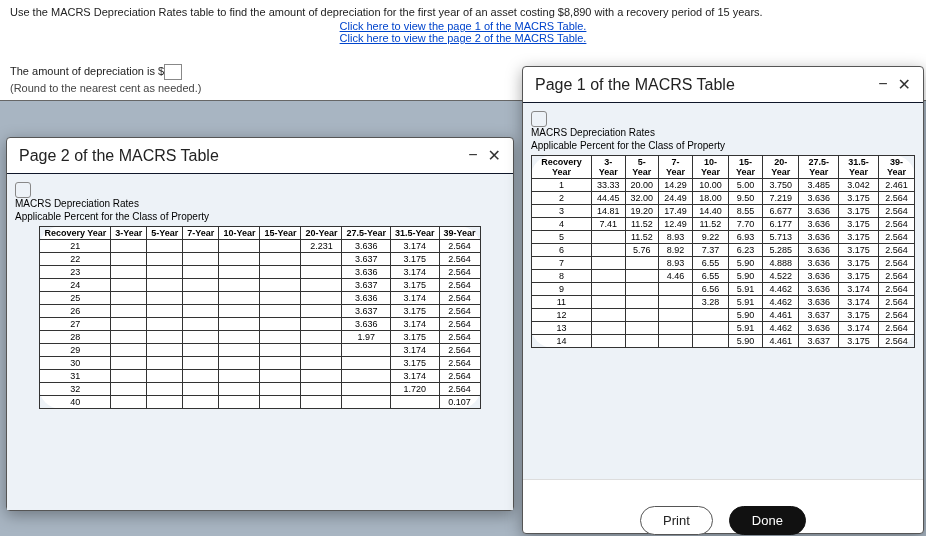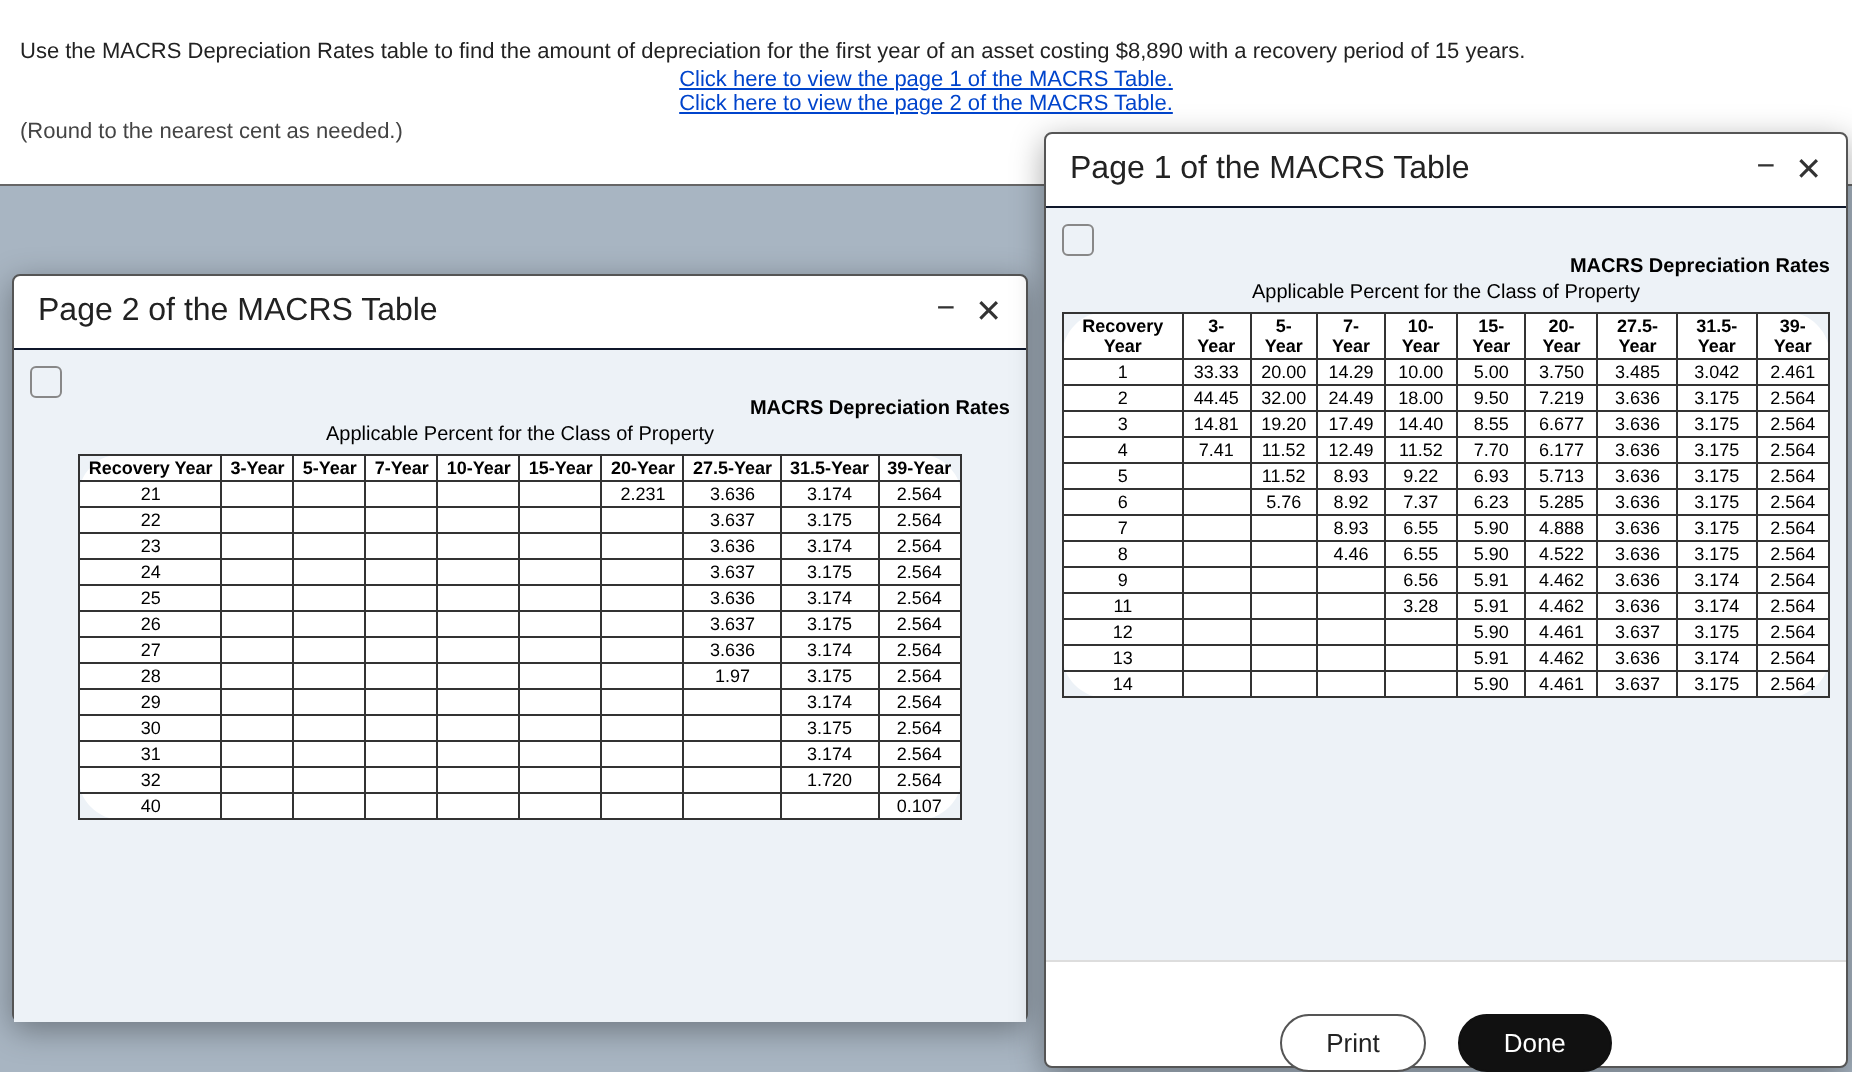"Use the MACRS Depreciation Rates" .main-content { padding: 20px 10px -> 6px 10px }
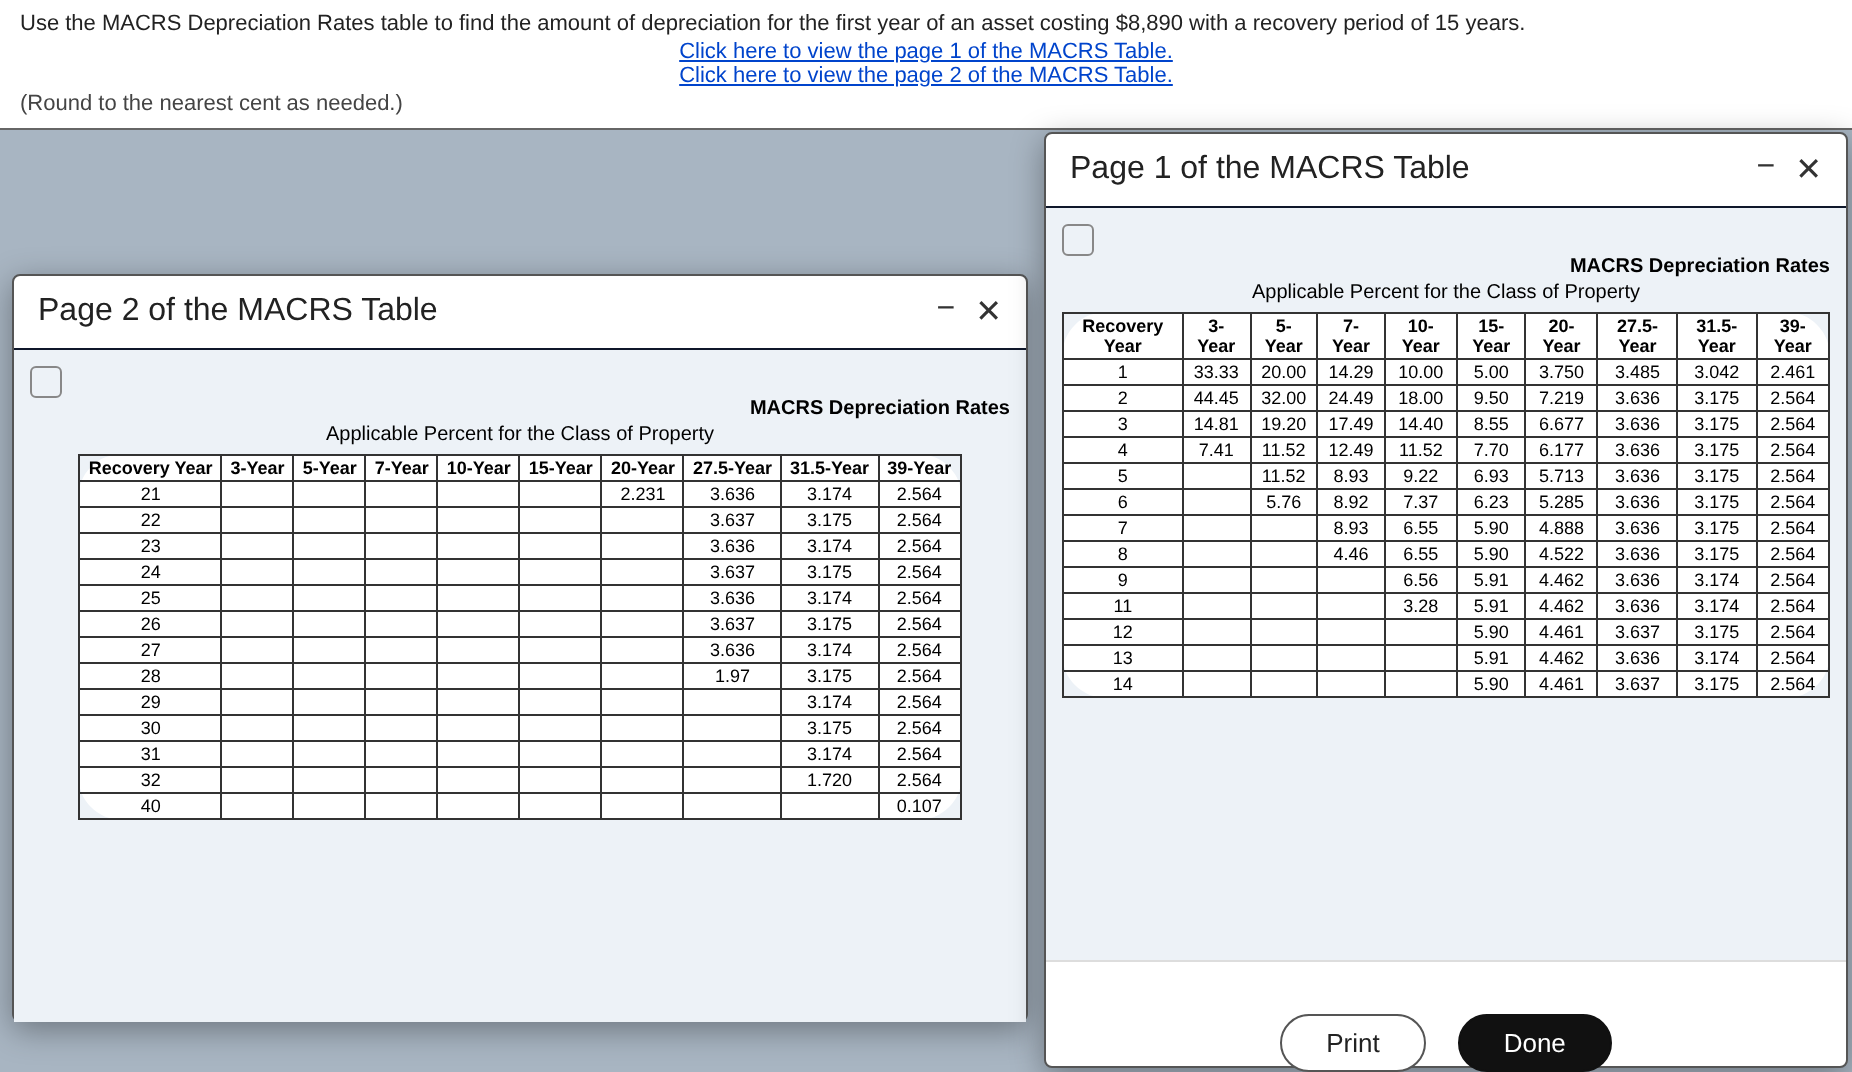"The amount of depreciation is" div.answer-line { html: none -> <div> <span>The amount of depreciation is $</span><span></span> </div> }
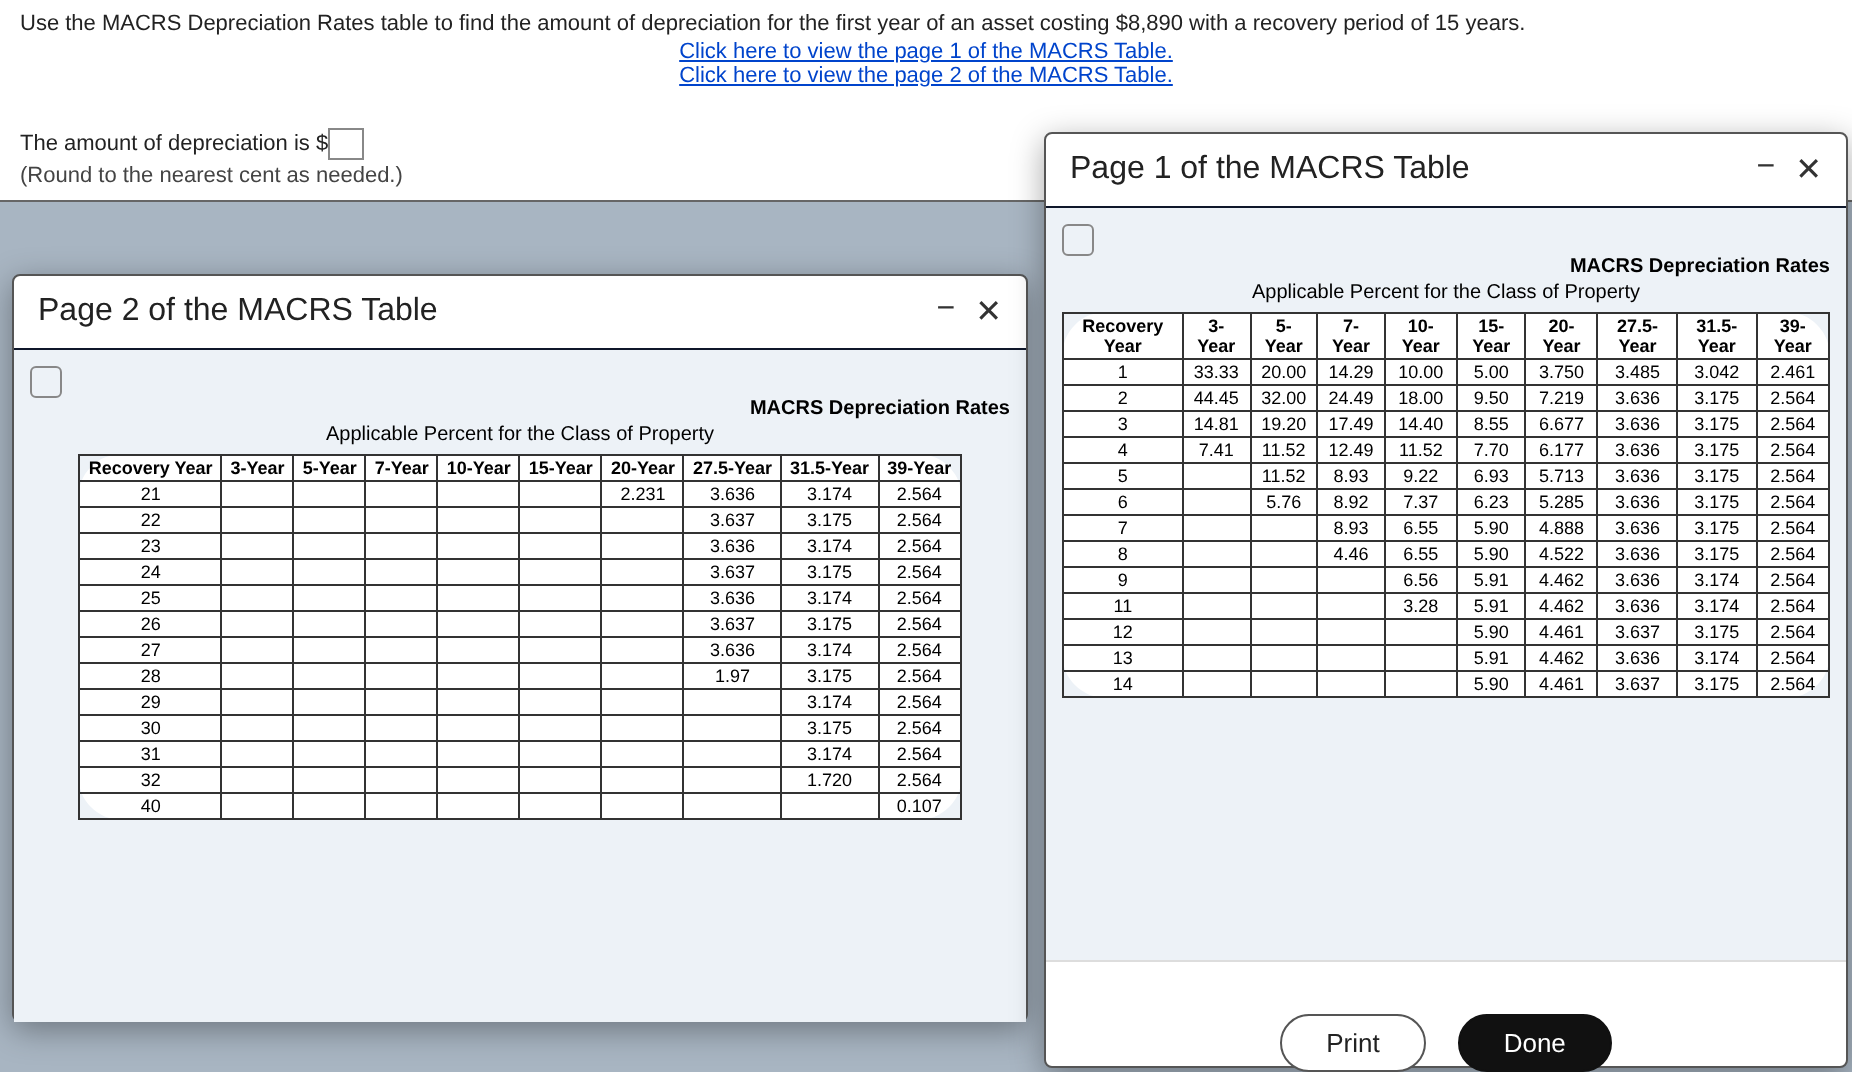"MACRS Depreciation Rates" .macrs-label { font-weight: bold -> normal; text-align: right -> left }
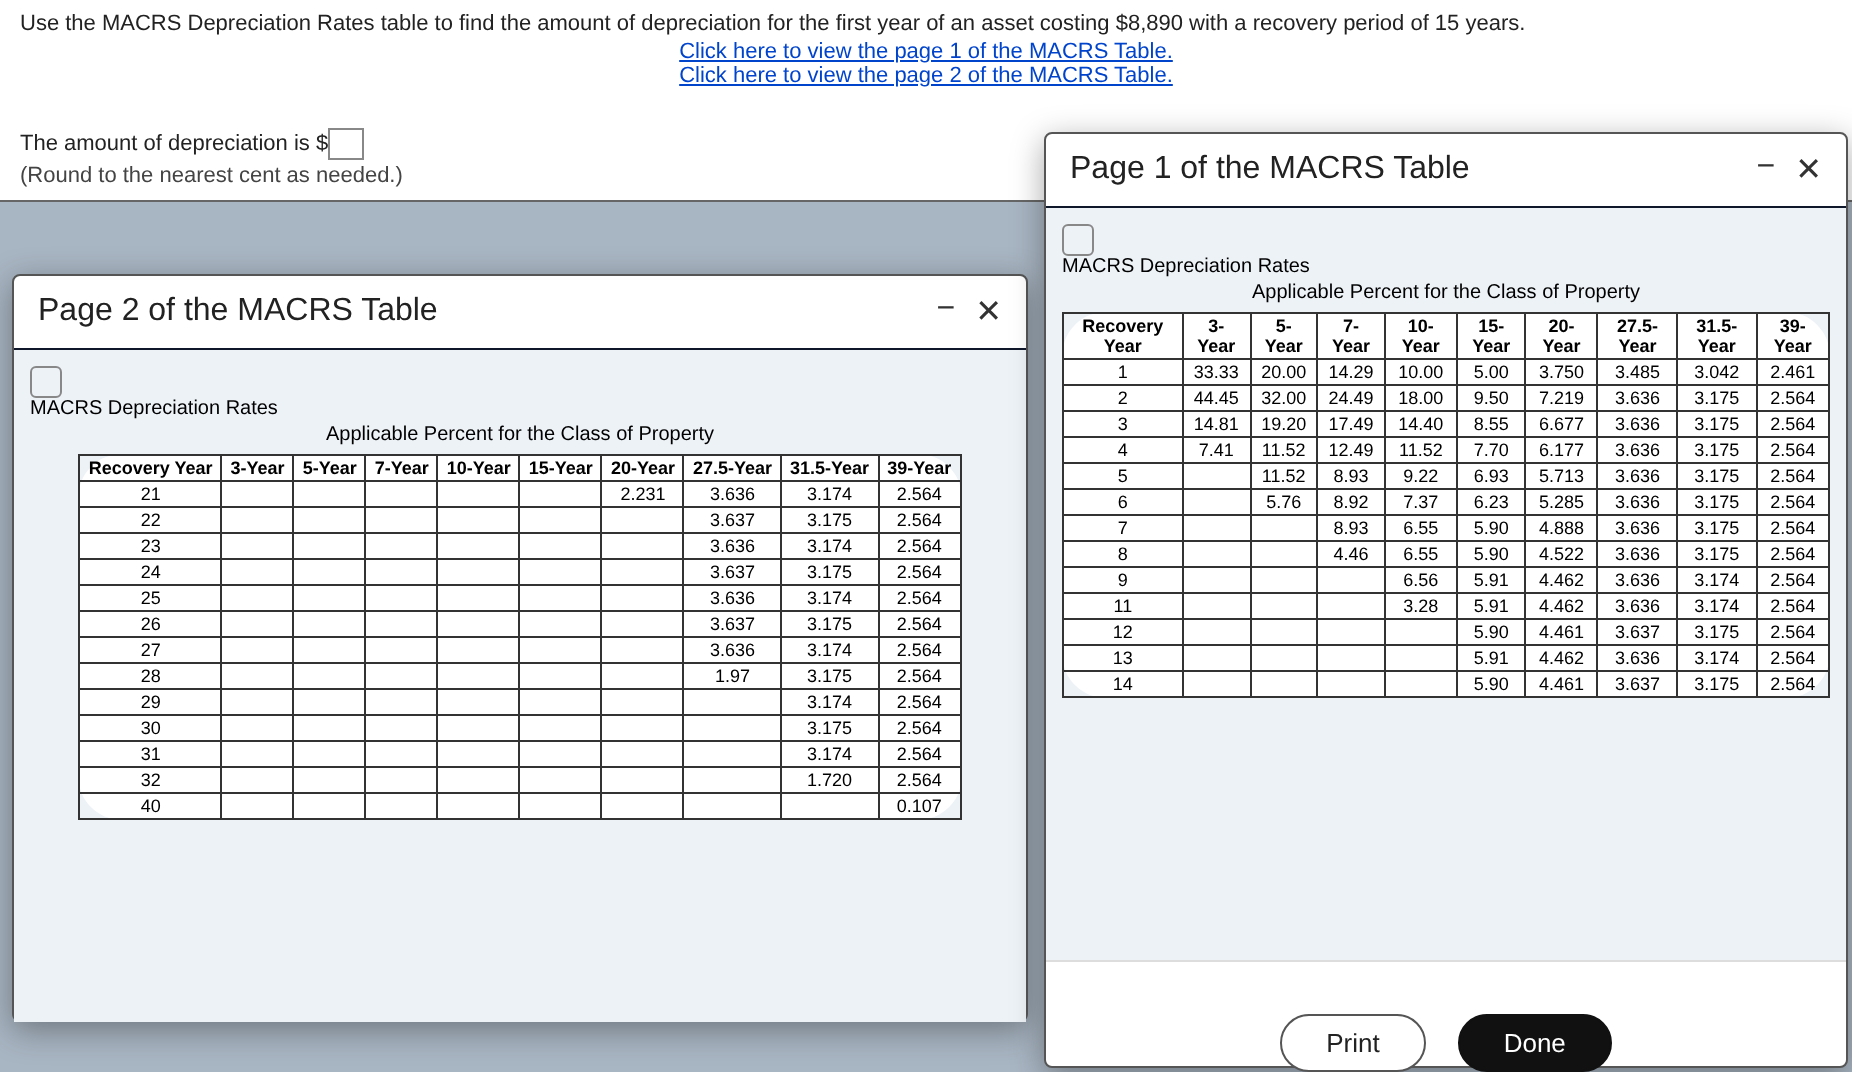"Applicable Percent for the Class" .table-title { text-align: center -> none }
